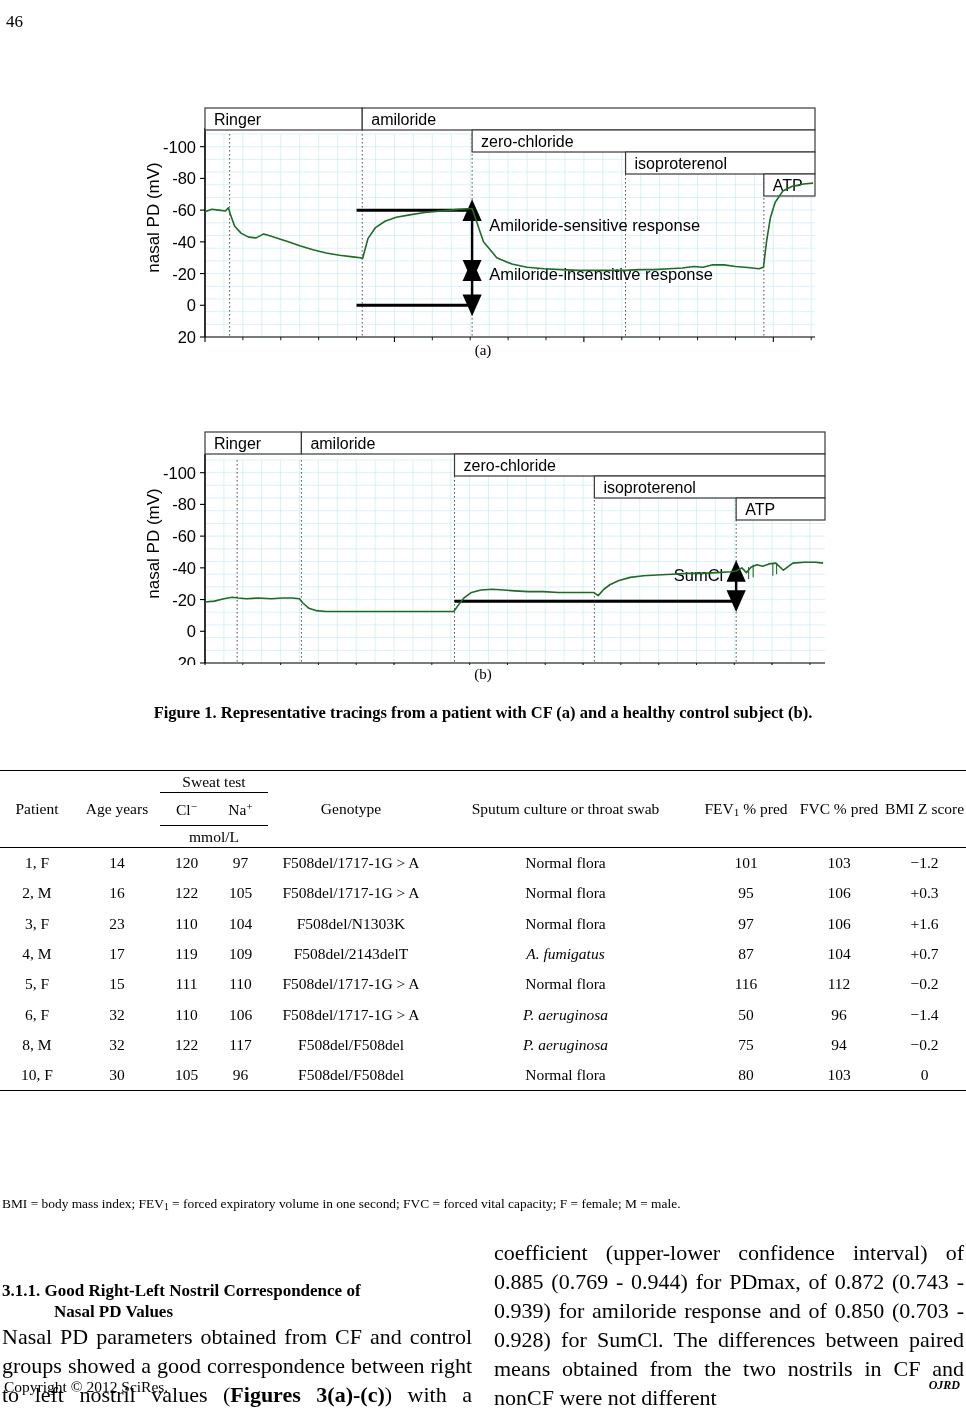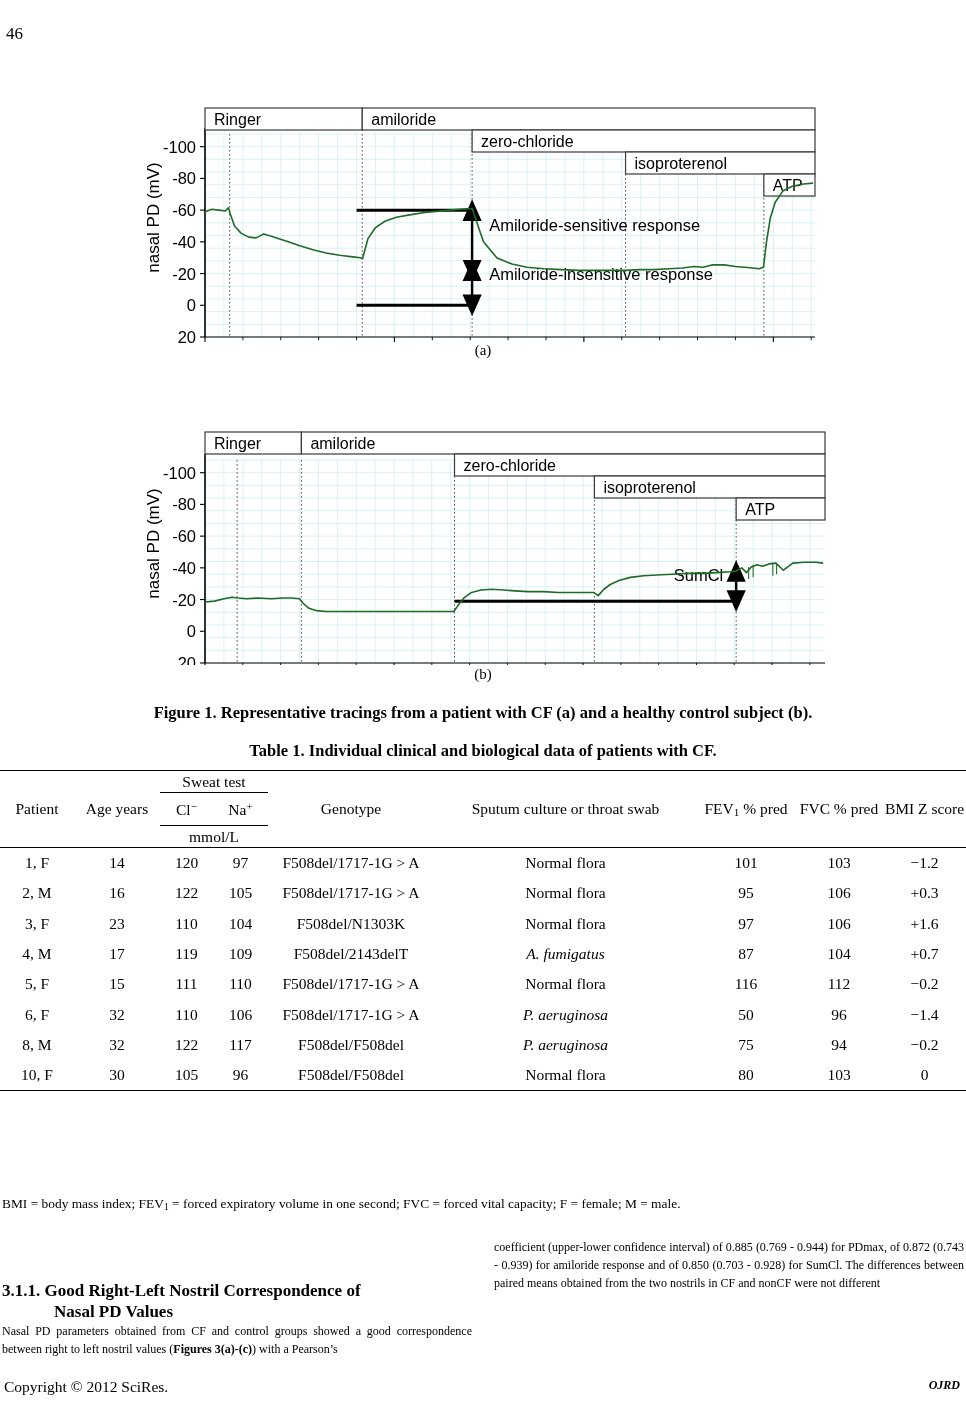"46" .runhead { top: 20px -> 8px }
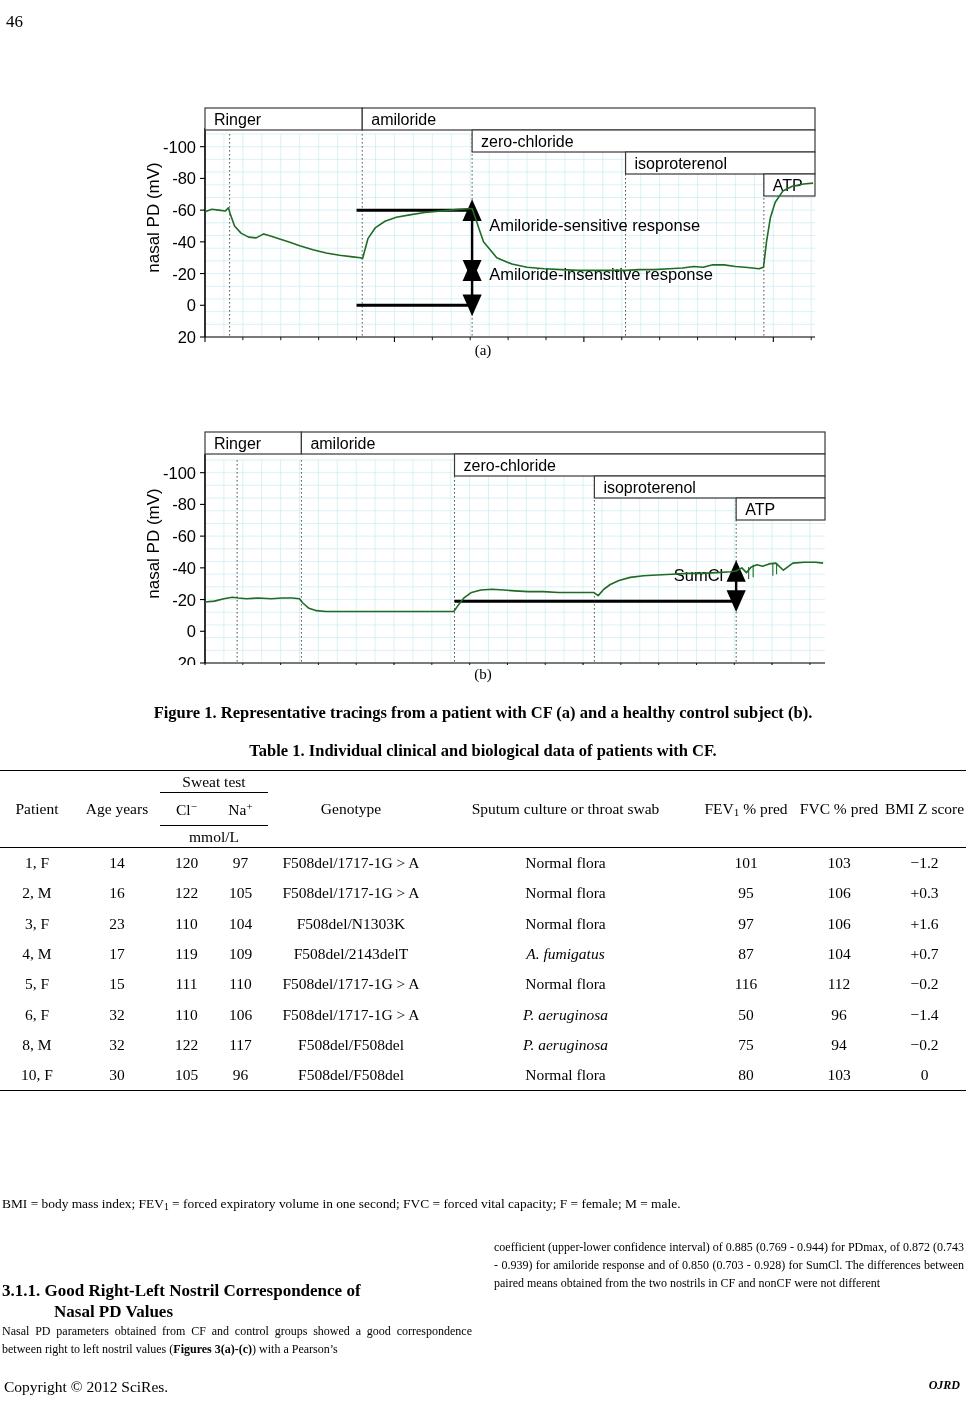"Table 1. Individual clinical and" div.caption { html: <div>Table 1. Individual clinical and biological data of patients with CF.</div> -> none }
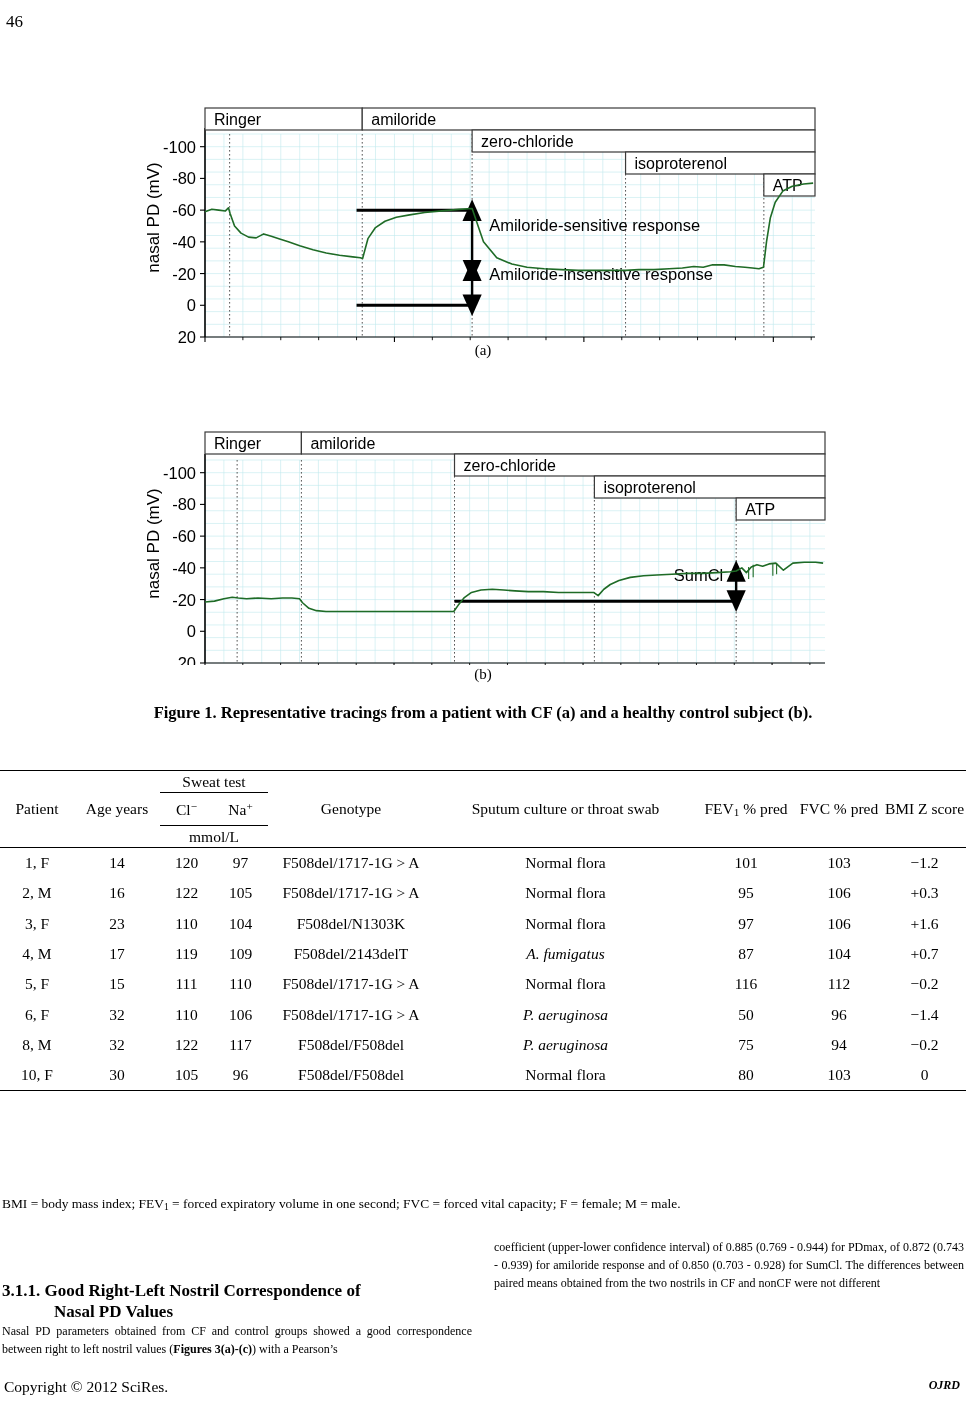"coefficient (upper-lower confidence" .btext { font-size: 12px -> 22px; line-height: 18px -> 29px }
